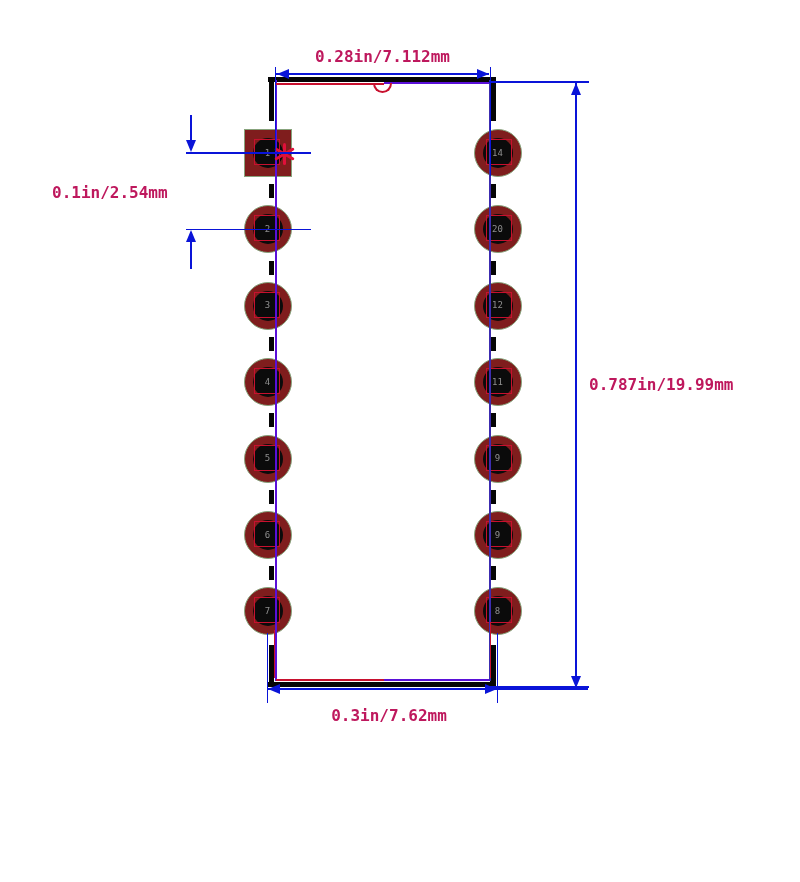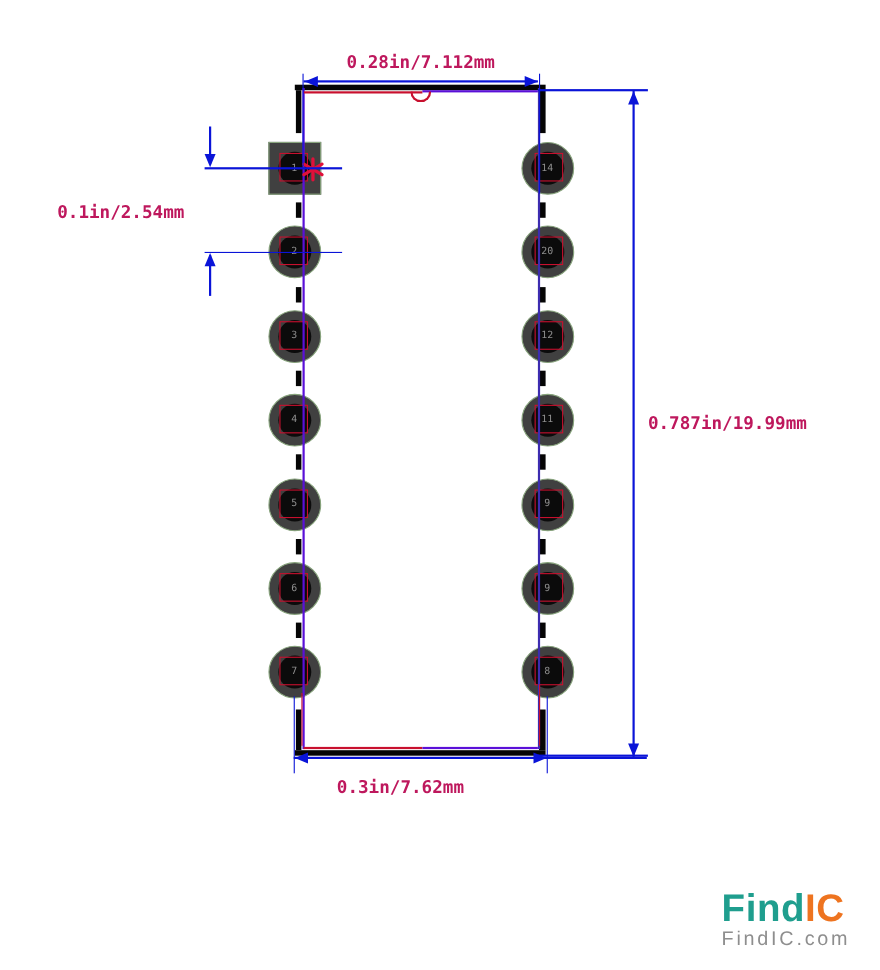"14" .pad { background: #404040 -> #7f1d1d }
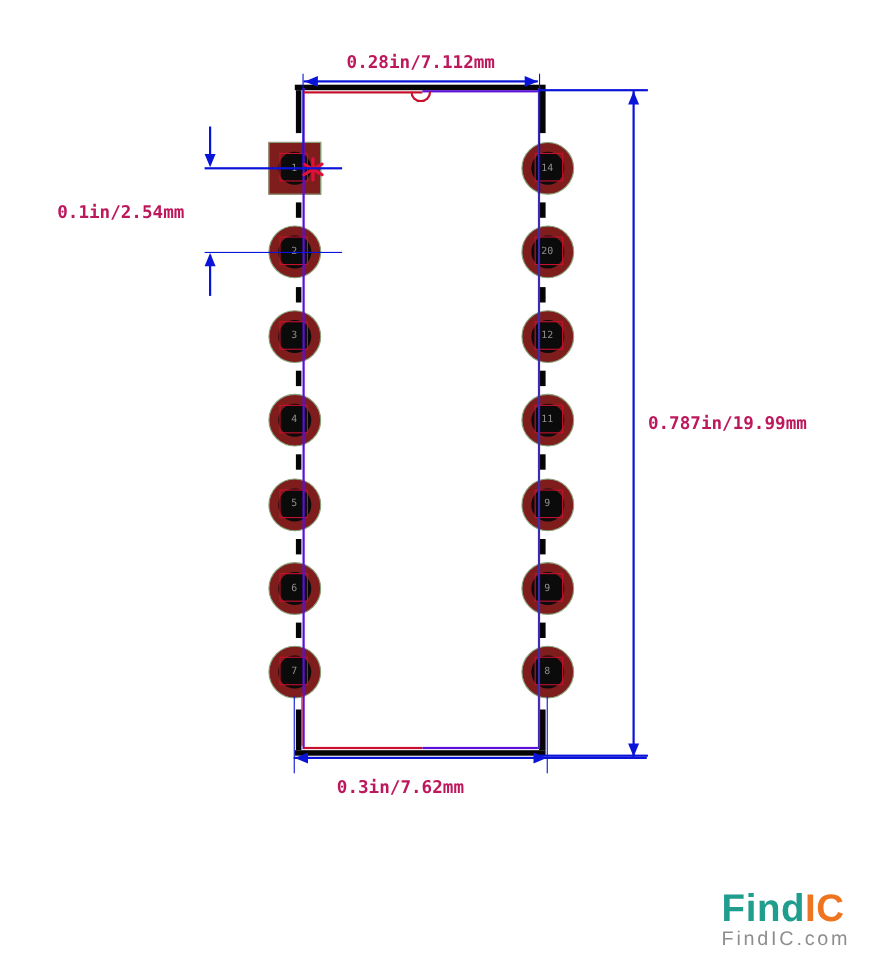"0.3in/7.62mm" div.abs { left: 256px -> 281px }
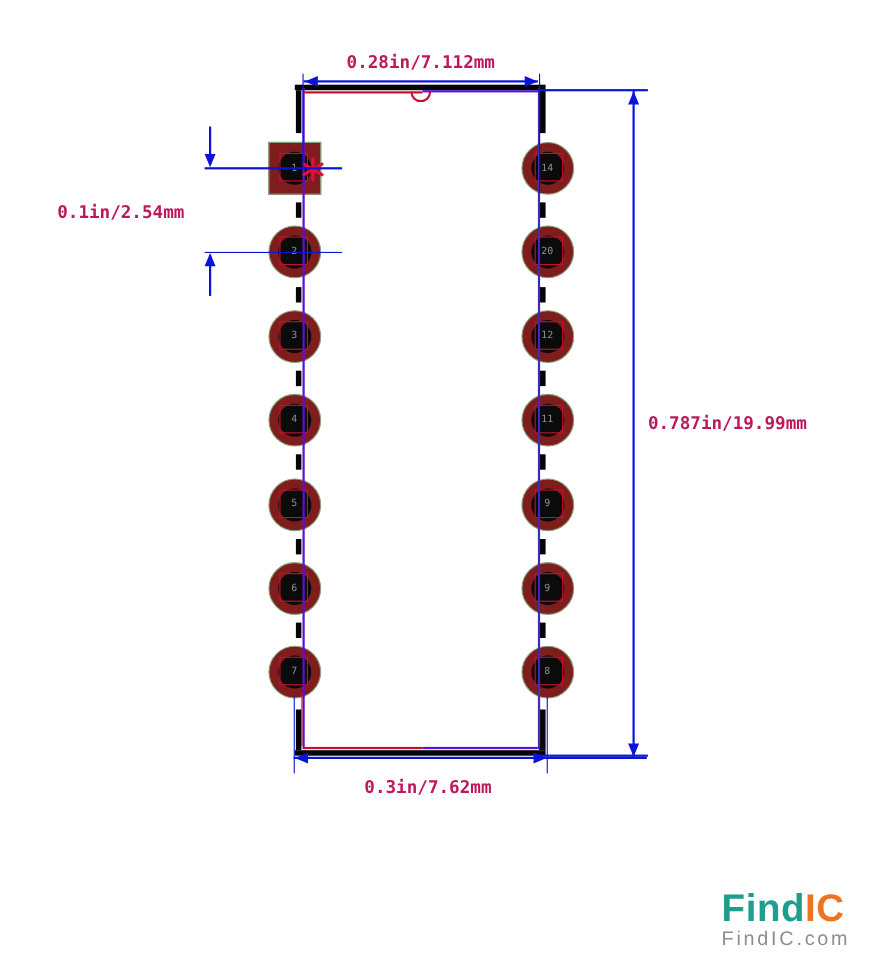"FindIC" div.abs { html: <div> <div><span>Find</span><span>IC</span></div> <div>FindIC.com</div> </div> -> none }
